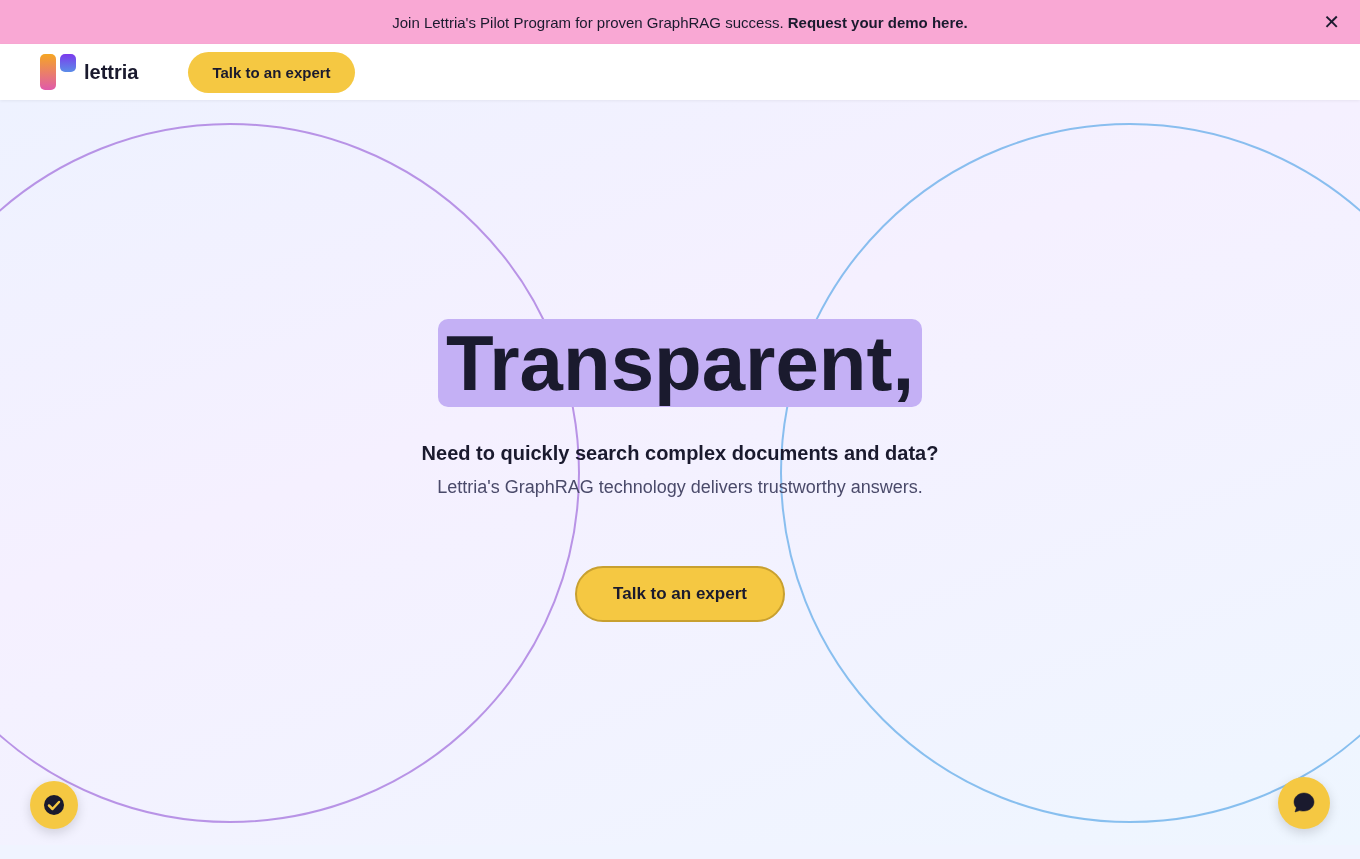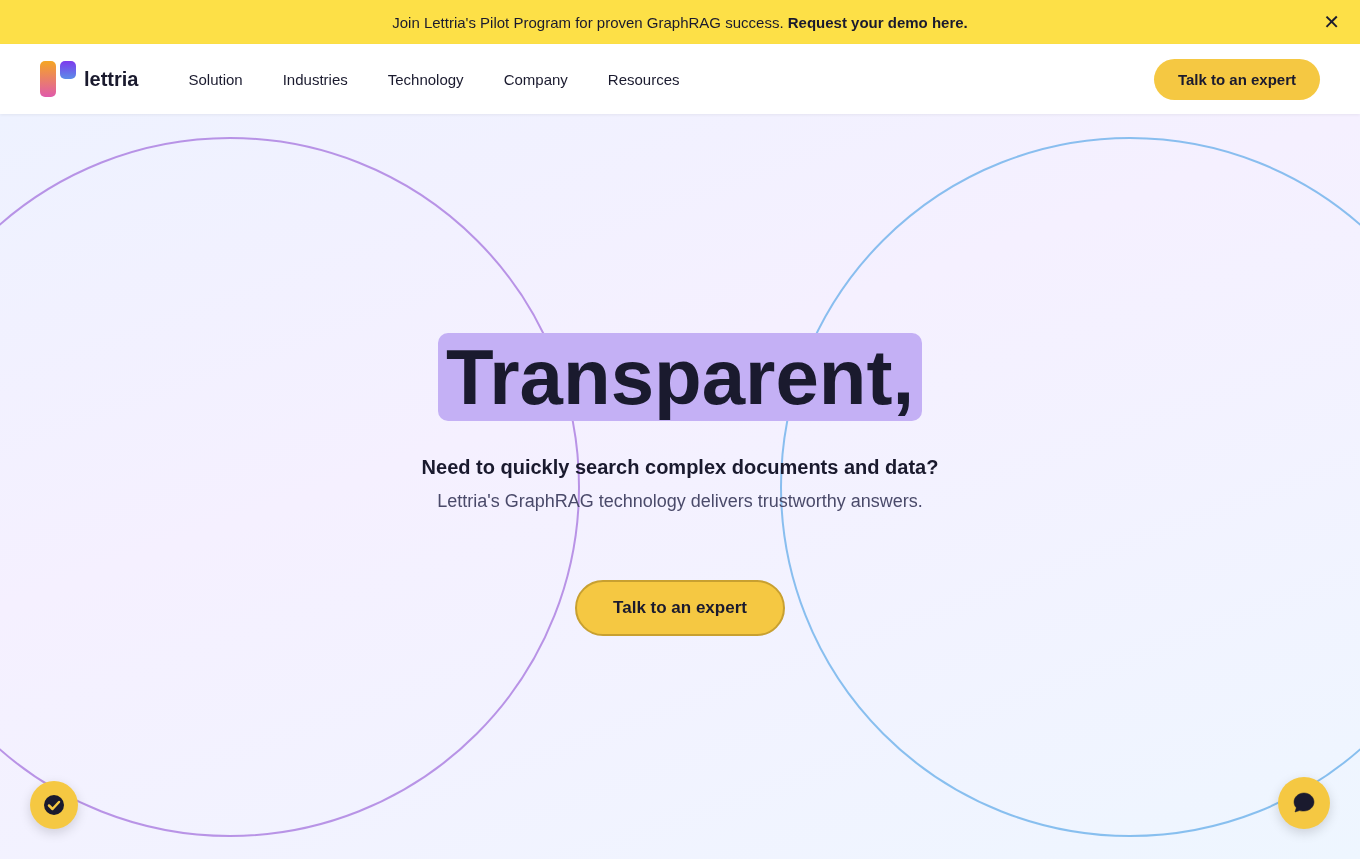"Join Lettria's Pilot Program for" .banner { background: #fde047 -> #f9a8d4 }
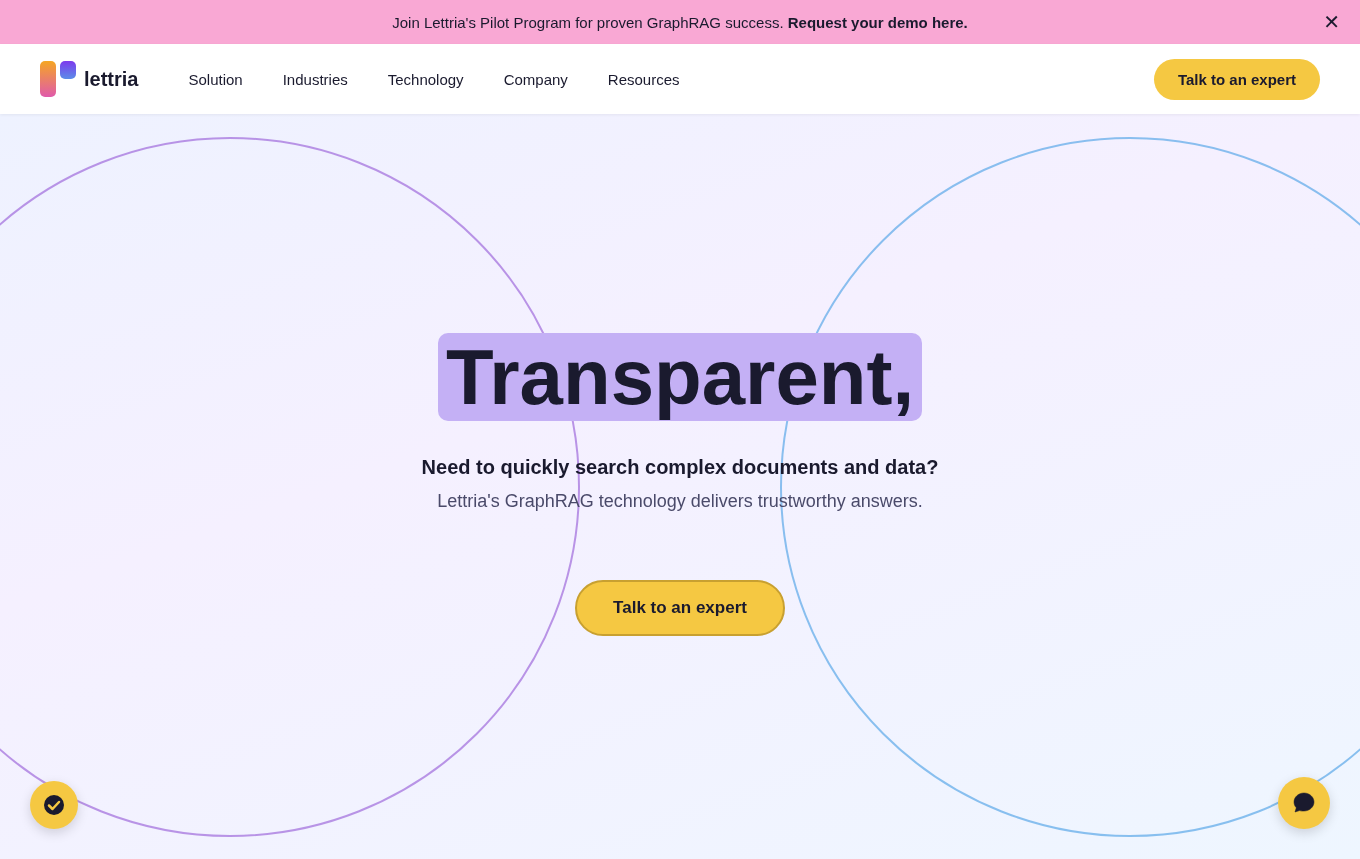"lettria" .navbar { height: 70px -> 56px }
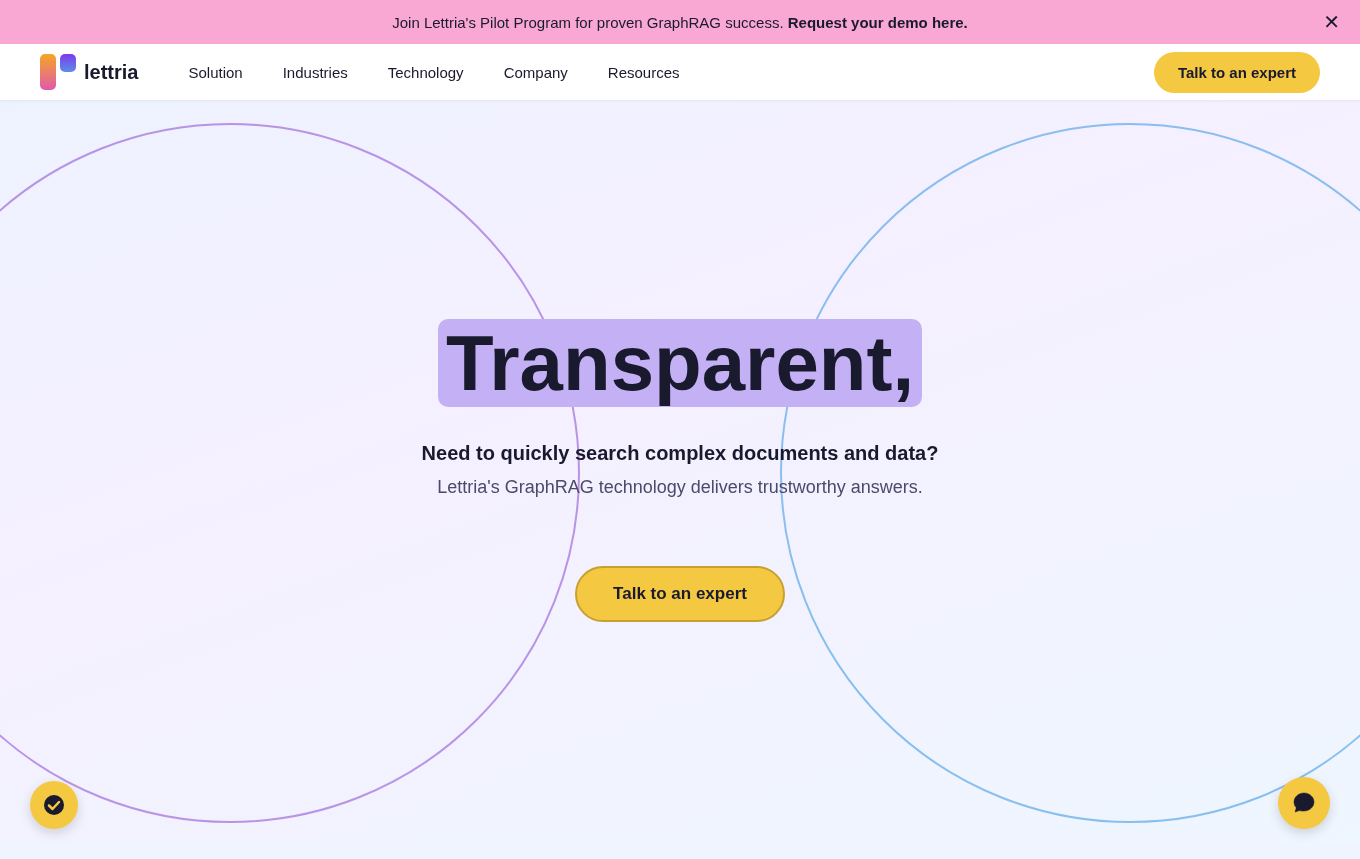"Solution" div.nav-links { html: <div> <a>Solution</a> <a>Industries</a> <a>Technology</a> <a>Company</a> <a>Resources</a> </div> -> none }
